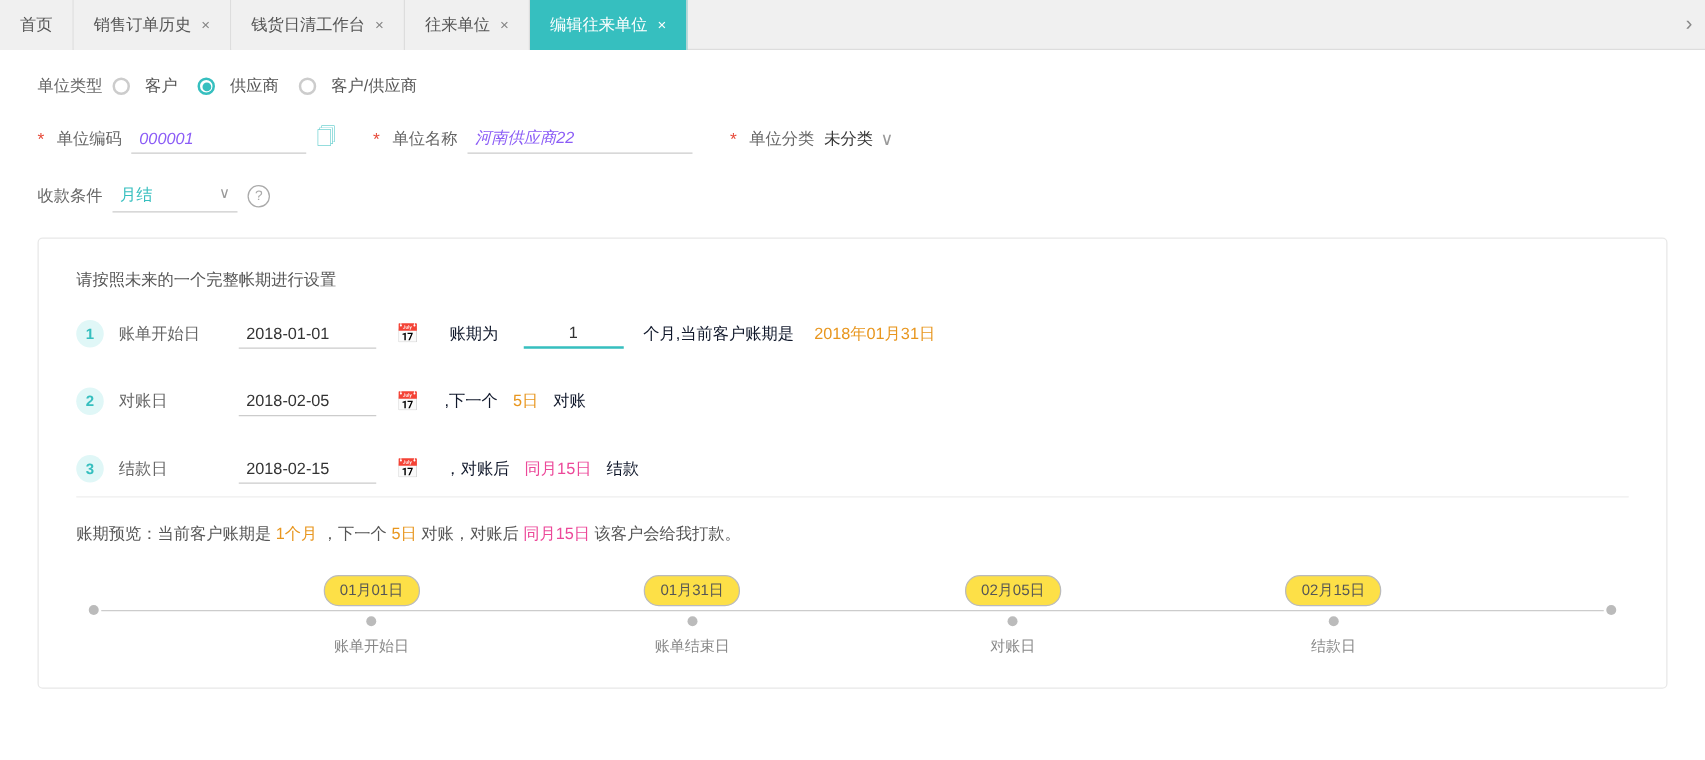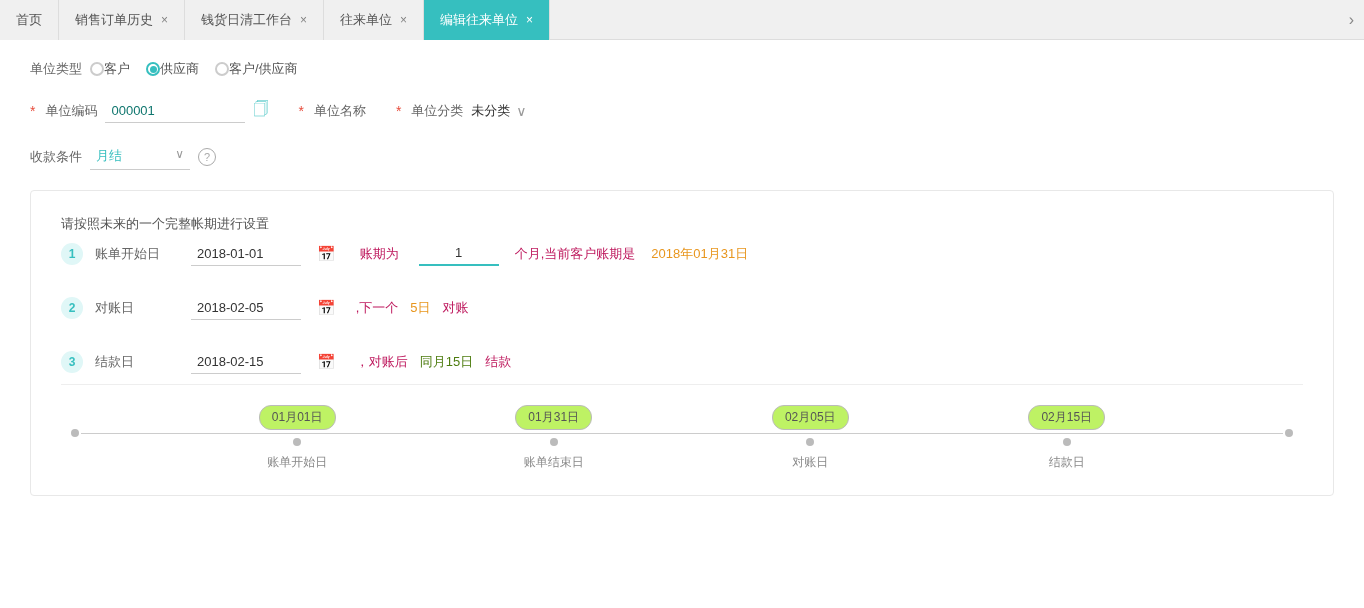"客户" .radio-item { gap: 0 -> 12px }
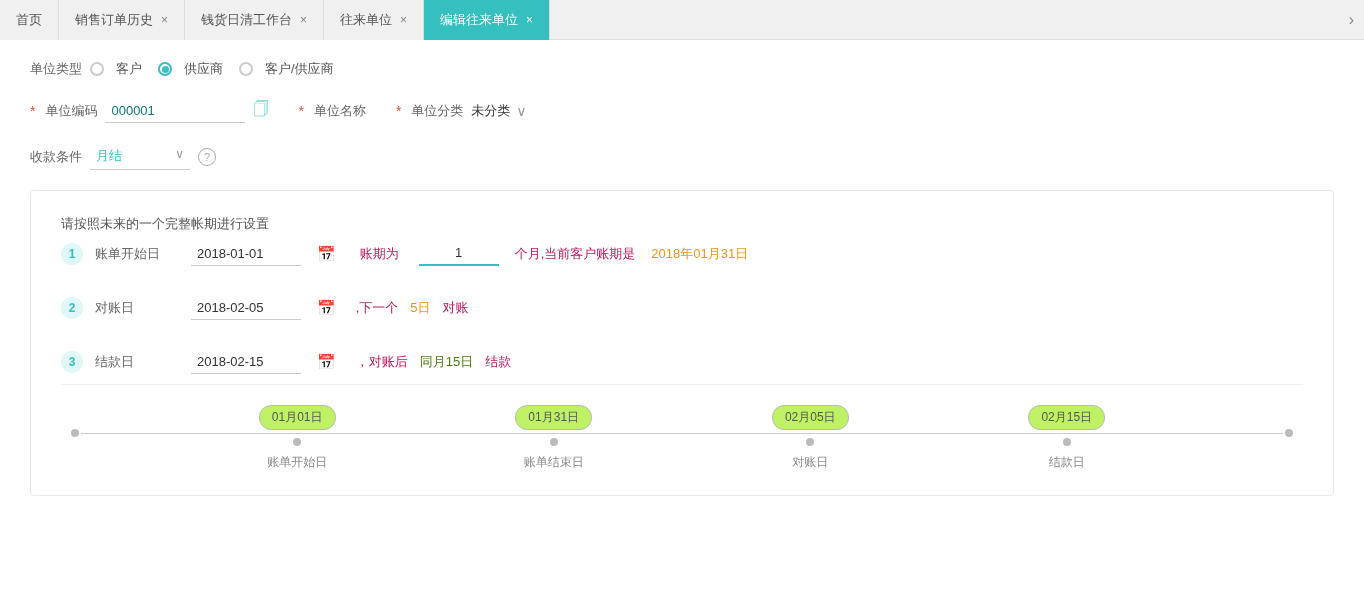"000001" .form-input { color: #0f766e -> #8b5cf6; font-style: none -> italic }
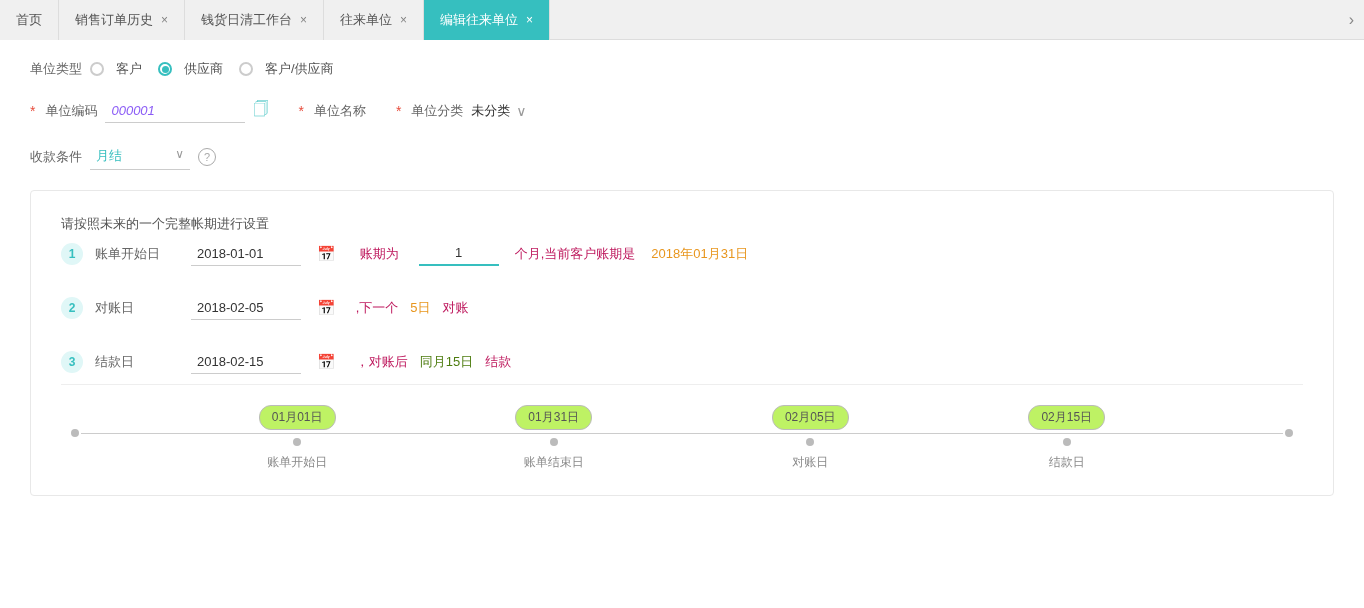"河南供应商22" input.form-input { html: none -> <input> }
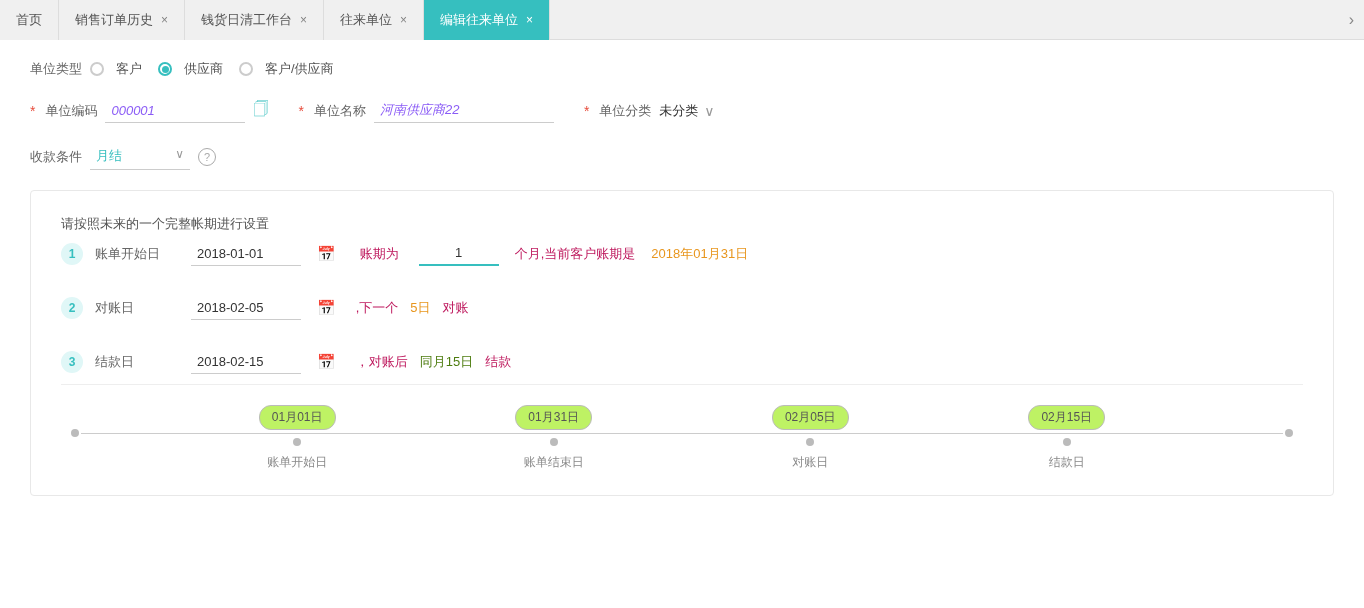"请按照未来的一个完整帐期进行设置" .inner-card-title { margin-bottom: 8px -> 21px }
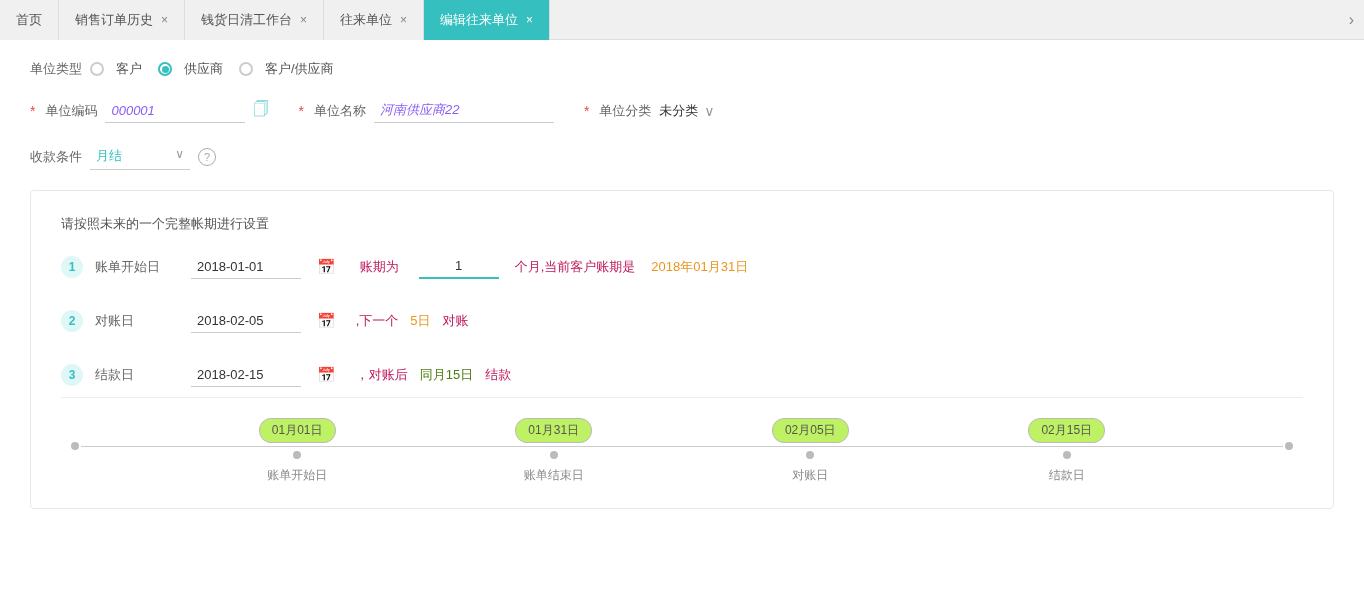"账期为" .step-desc { color: #be185d -> #0f172a }
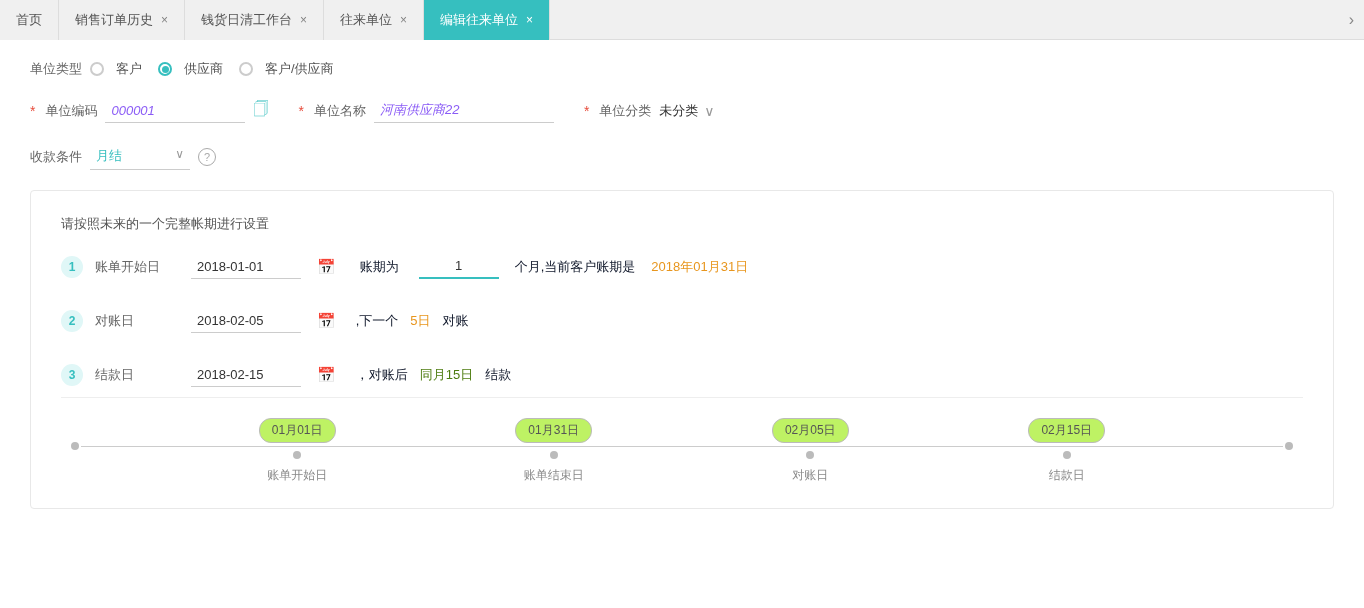"同月15日" .highlight-teal { color: #4d7c0f -> #ec4899 }
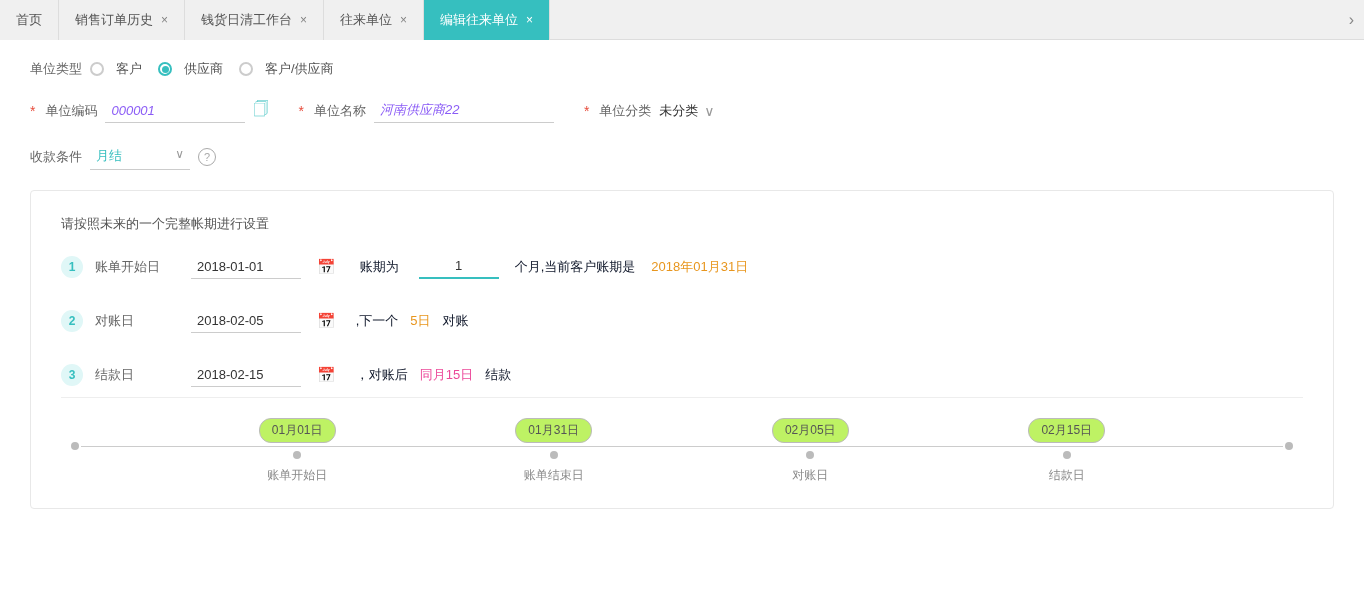"账期预览：当前客户账期是 1个月 ，下一个 5日 对账，对账后" div.preview-text { html: none -> <div> <span>账期预览：当前客户账期是</span> <span>1个月</span> <span>，下一个</span> <span>5日</span> <span>对账，对账后</span> <span>同月15日</span> <span> 该客户会给我打款。</span> </div> }
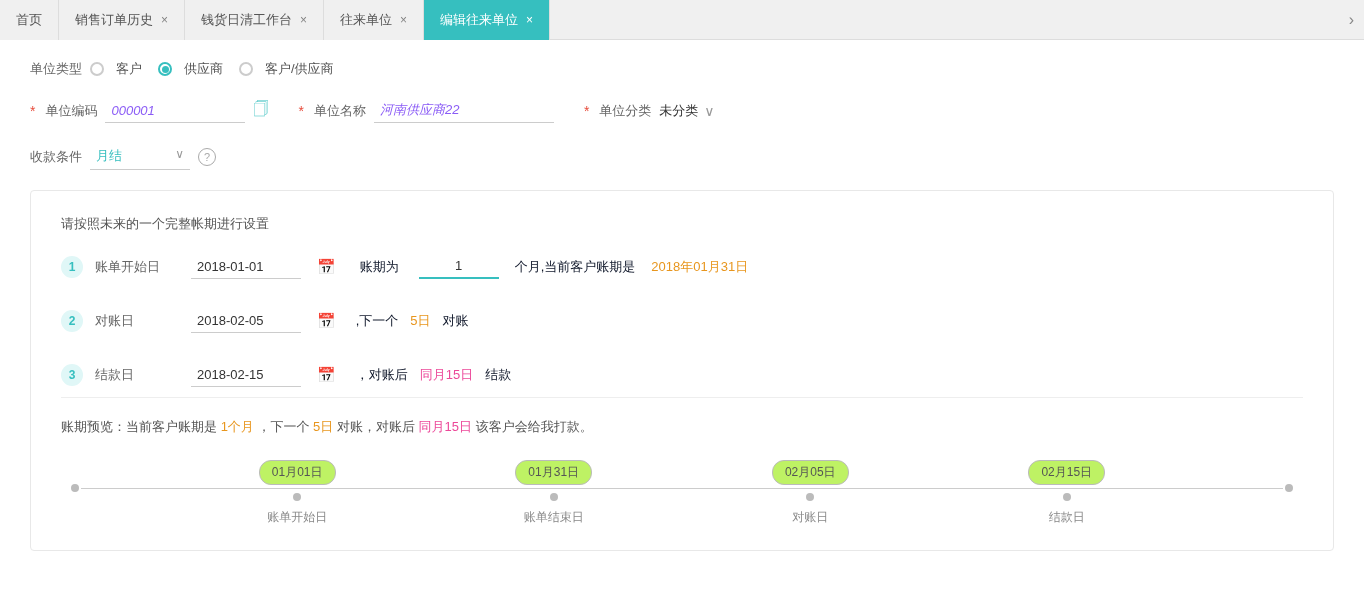"01月01日" .timeline-badge { background: #bef264 -> #fde047 }
